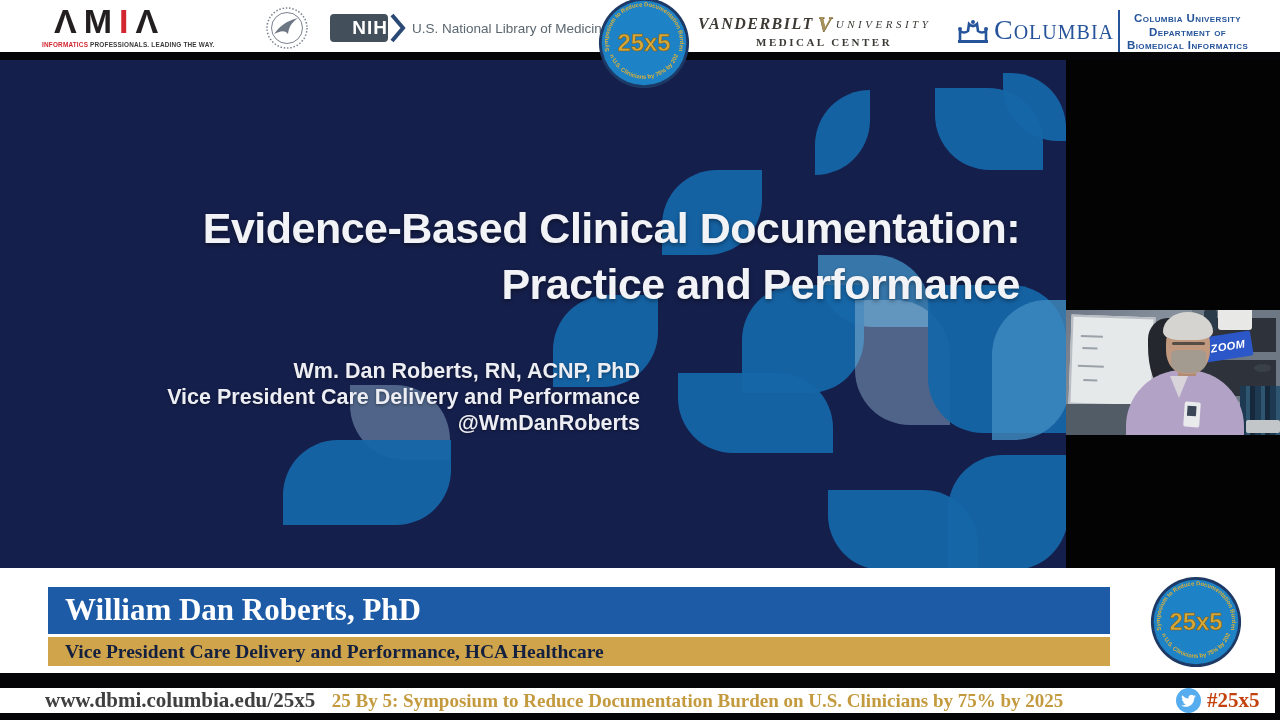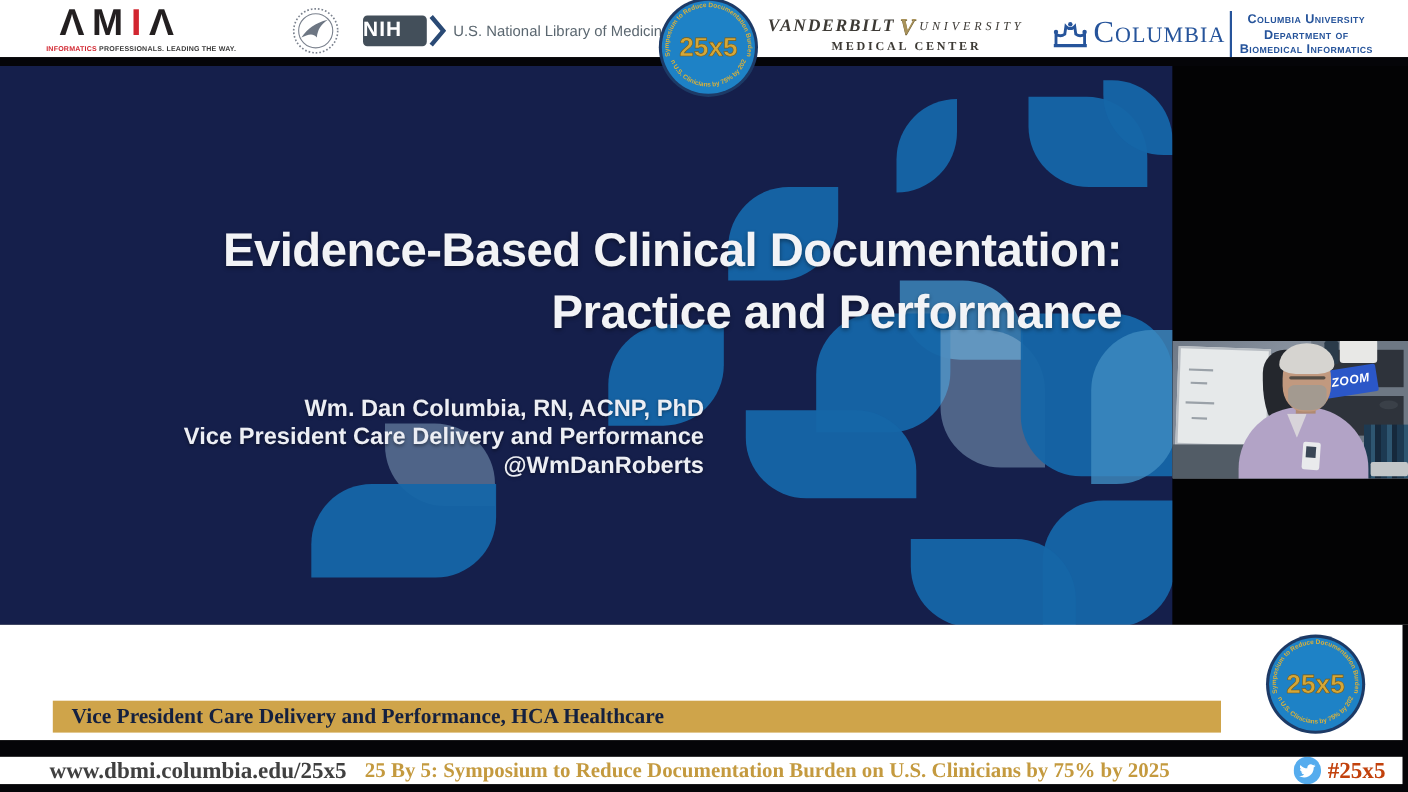"NIH" #nih-box { text-align: left -> right }
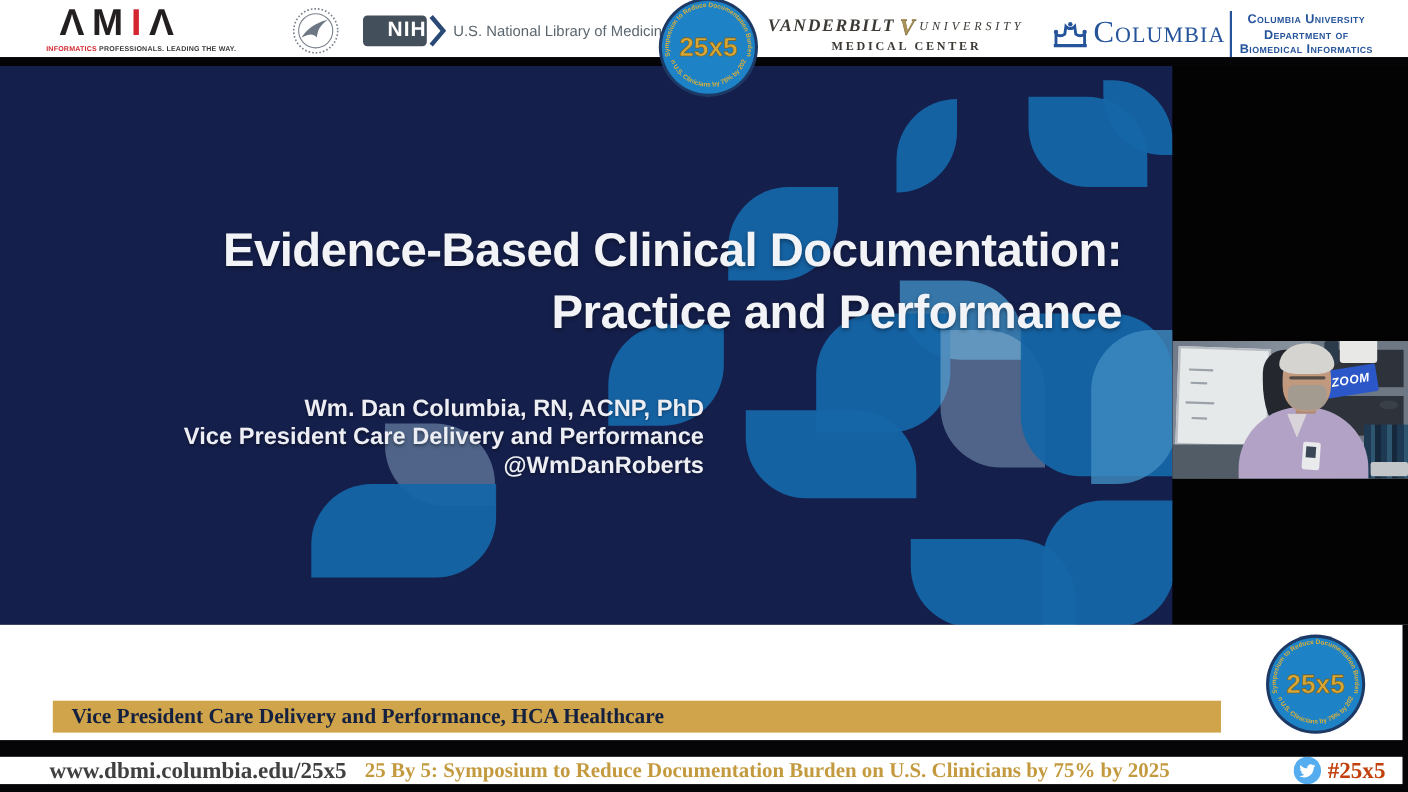"Wm. Dan Columbia, RN, ACNP," div { text: Columbia -> Roberts }
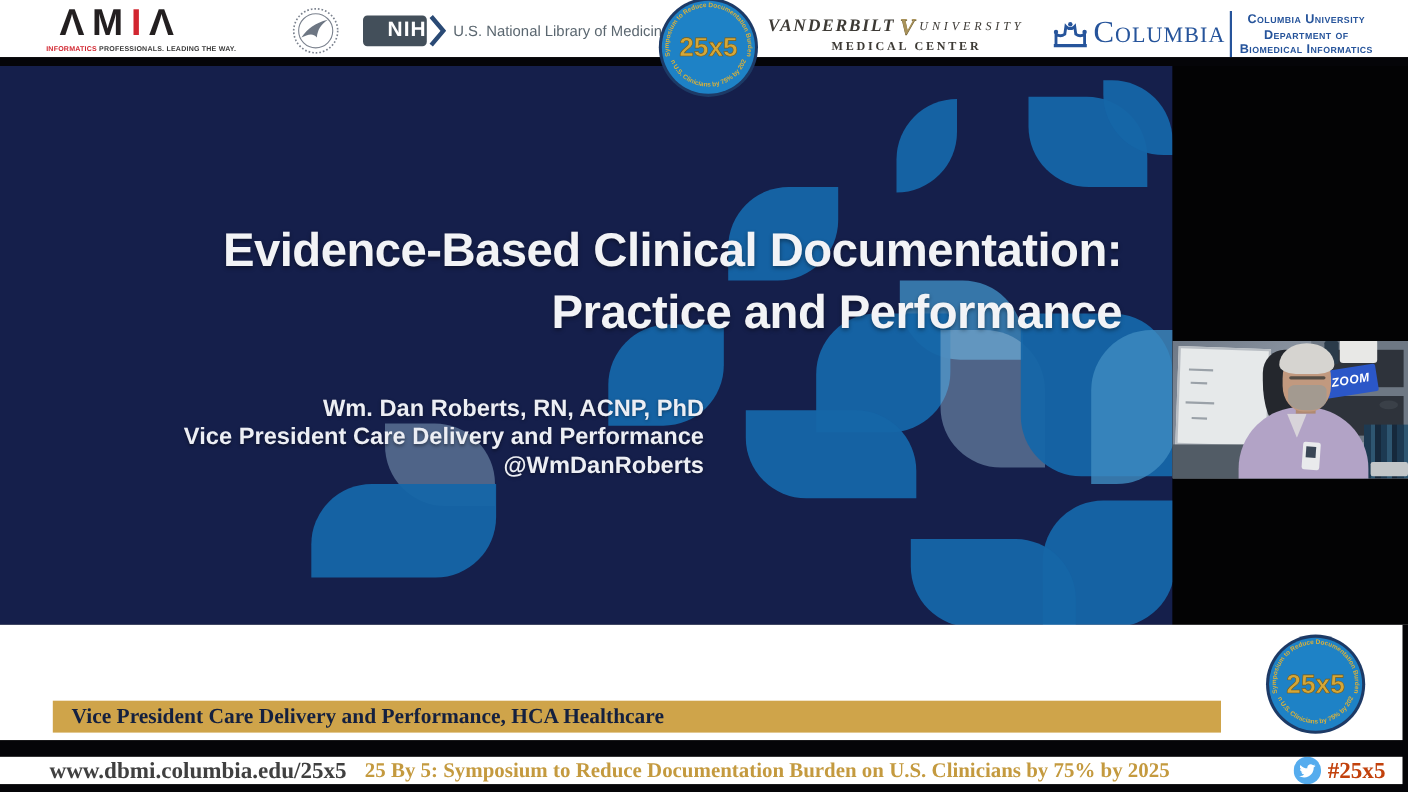"William Dan Roberts, PhD" div.abs { html: none -> <div> <span>William Dan Roberts, PhD</span> </div> }
